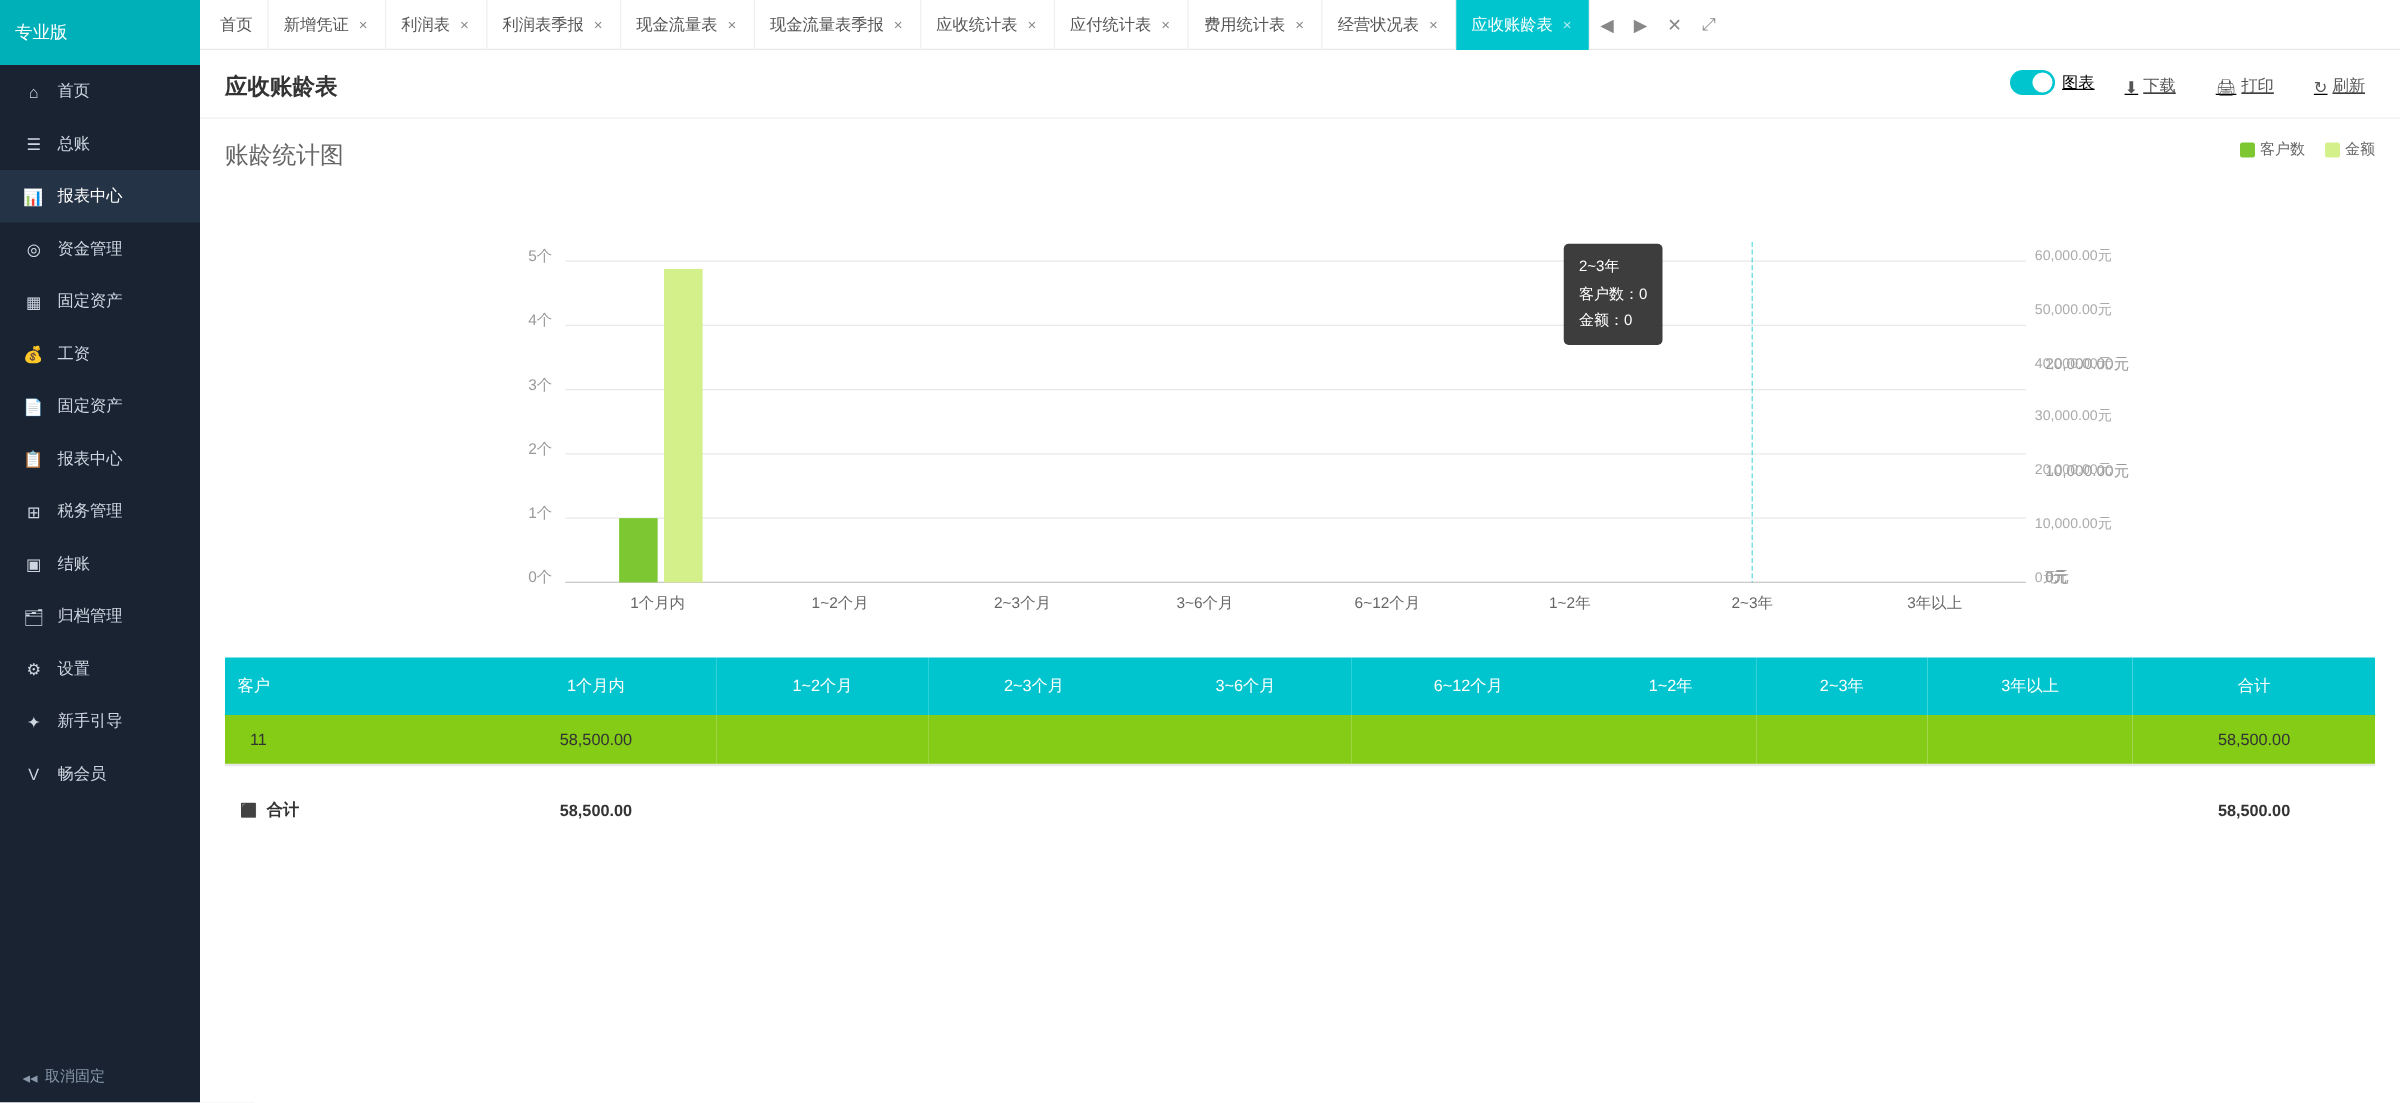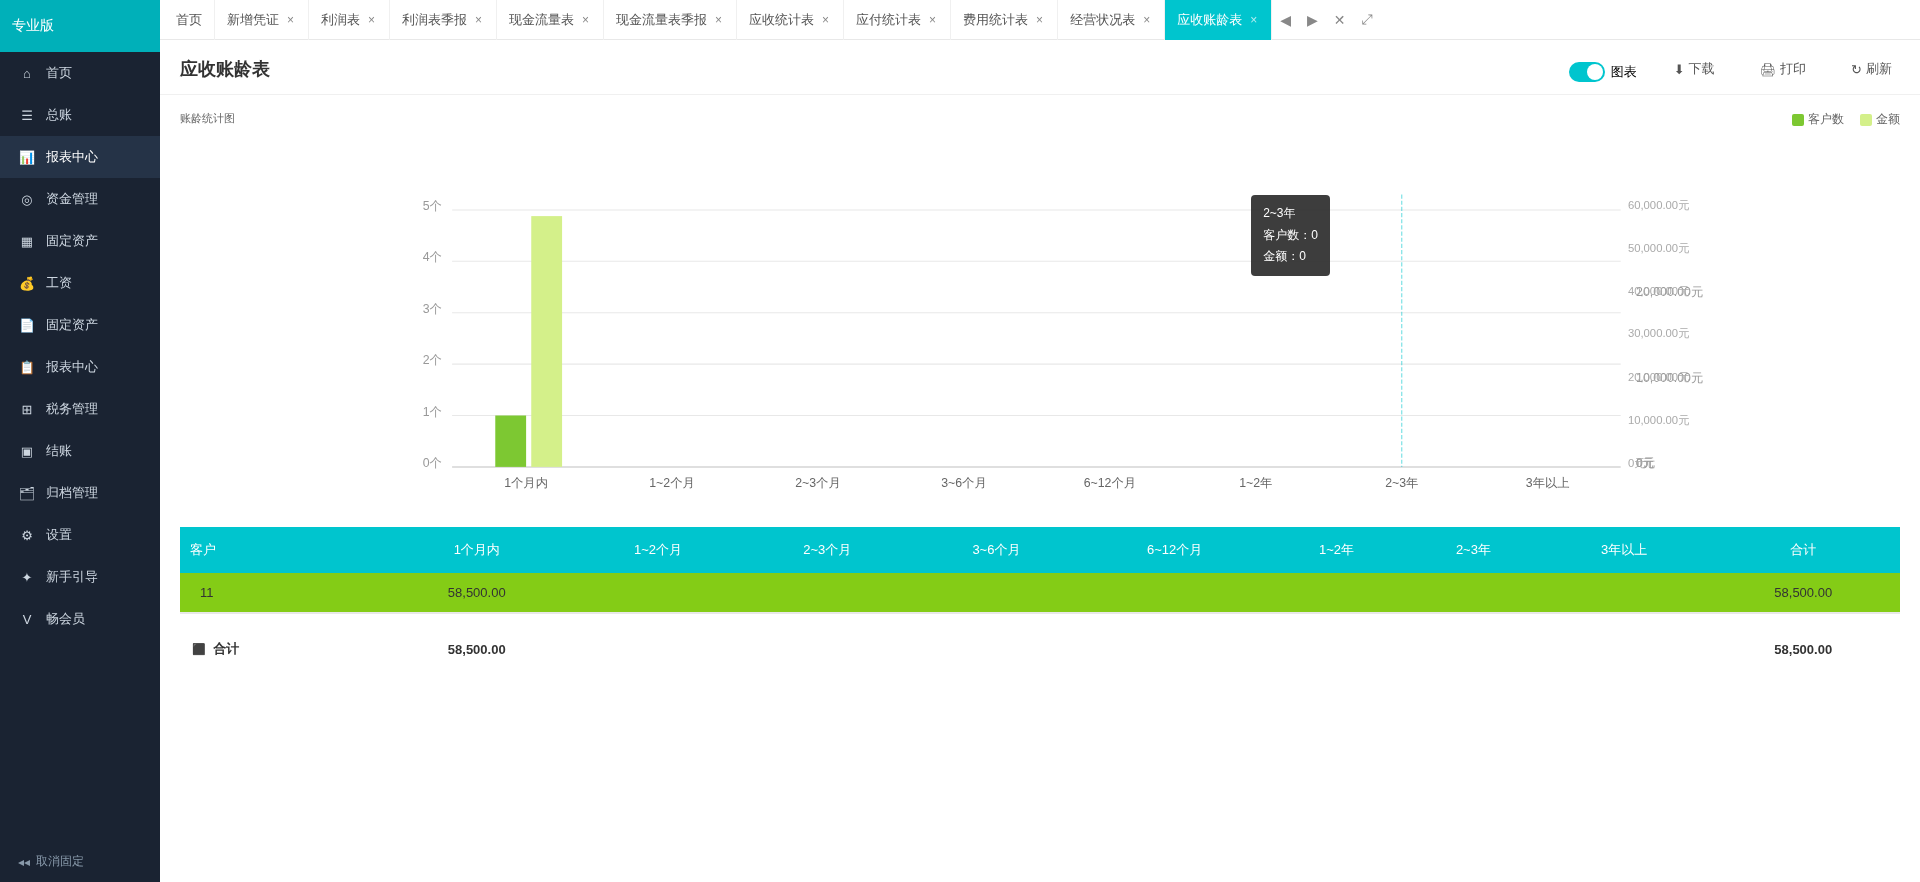"图表" .page-actions { align-items: flex-end -> flex-start; gap: 29px -> 16px; text-decoration: none -> underline }
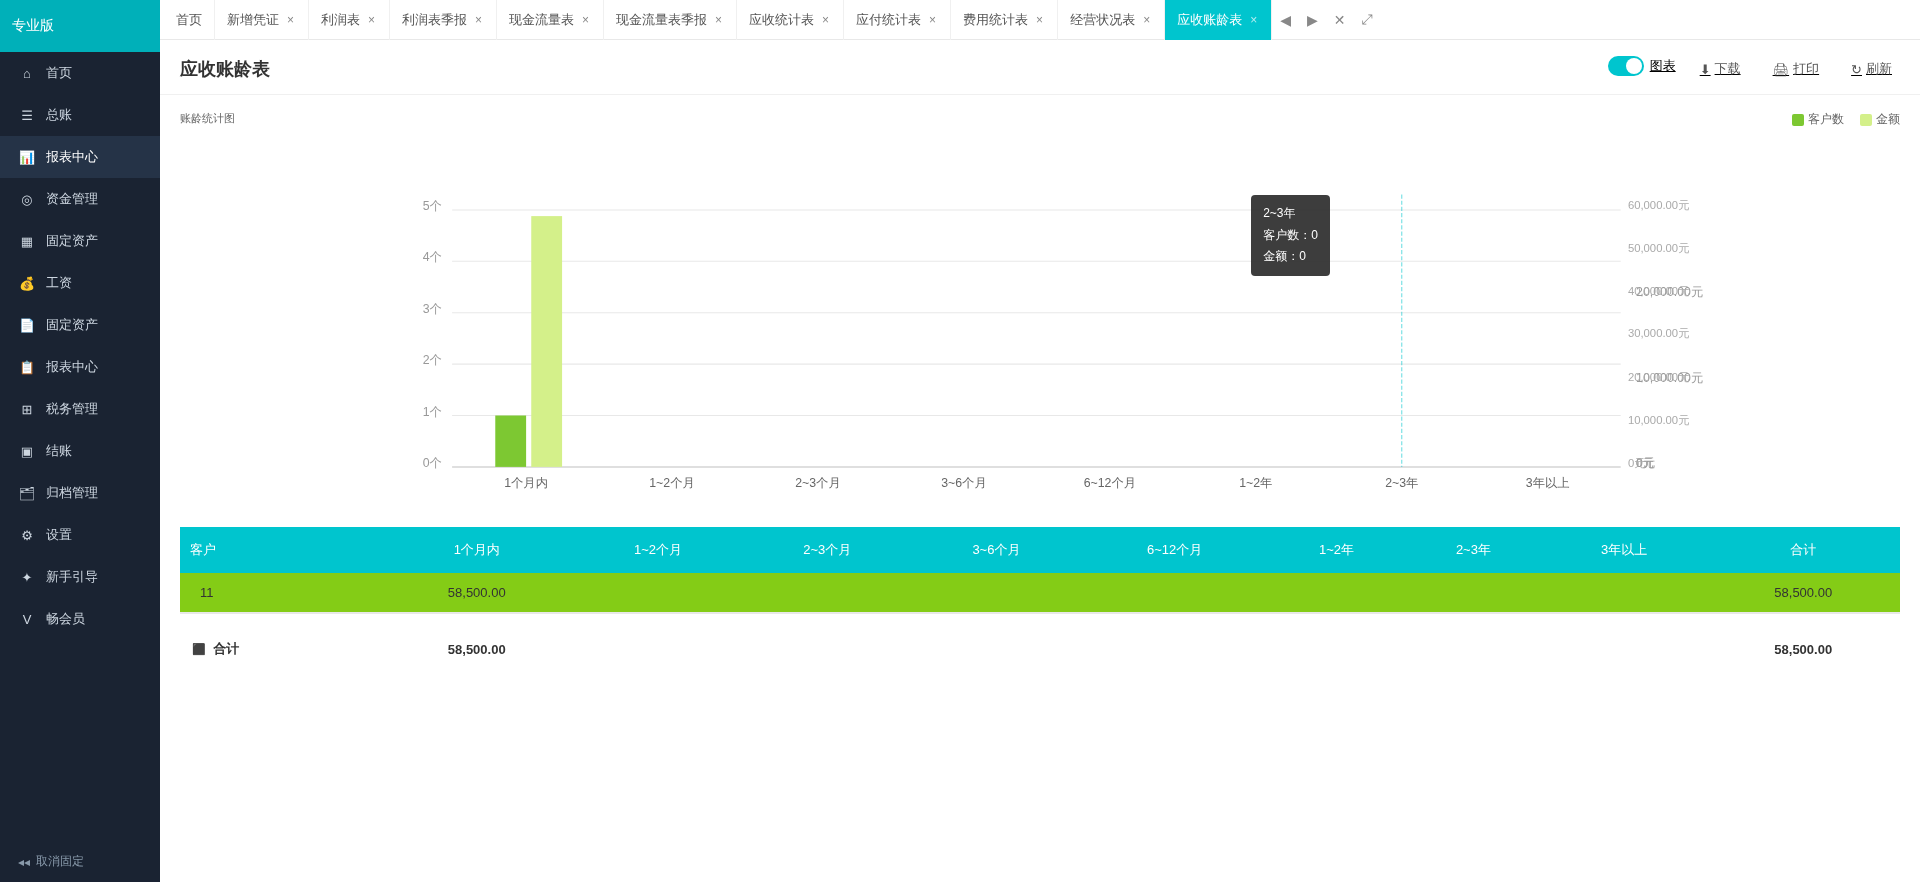"账龄统计图" .chart-title { font-size: 11px -> 19px; margin-bottom: 12px -> none }
